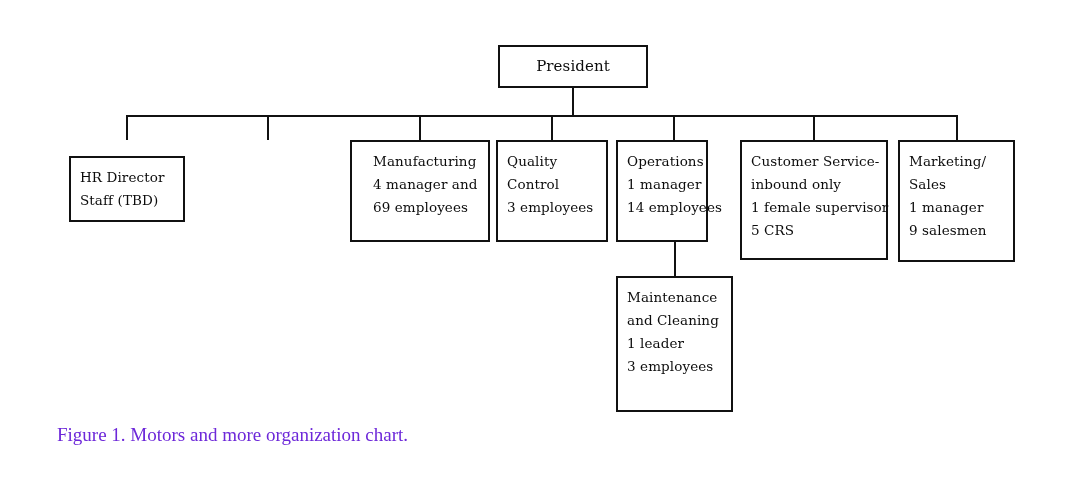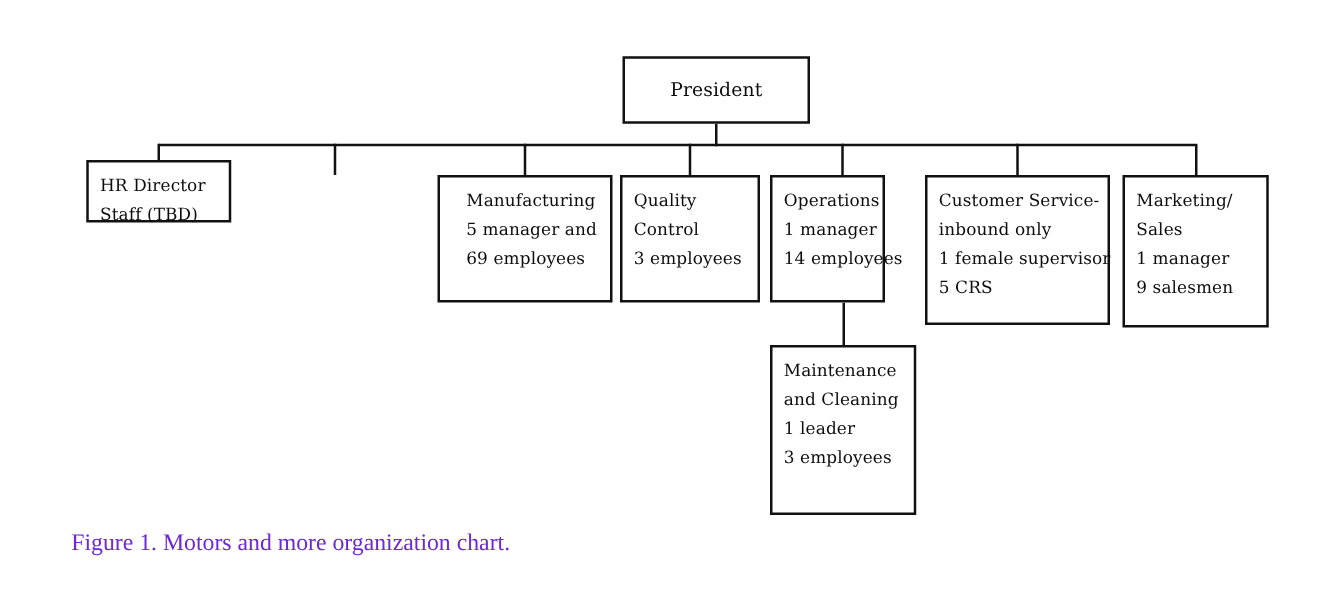"President" div.node { height: 54px -> 43px }
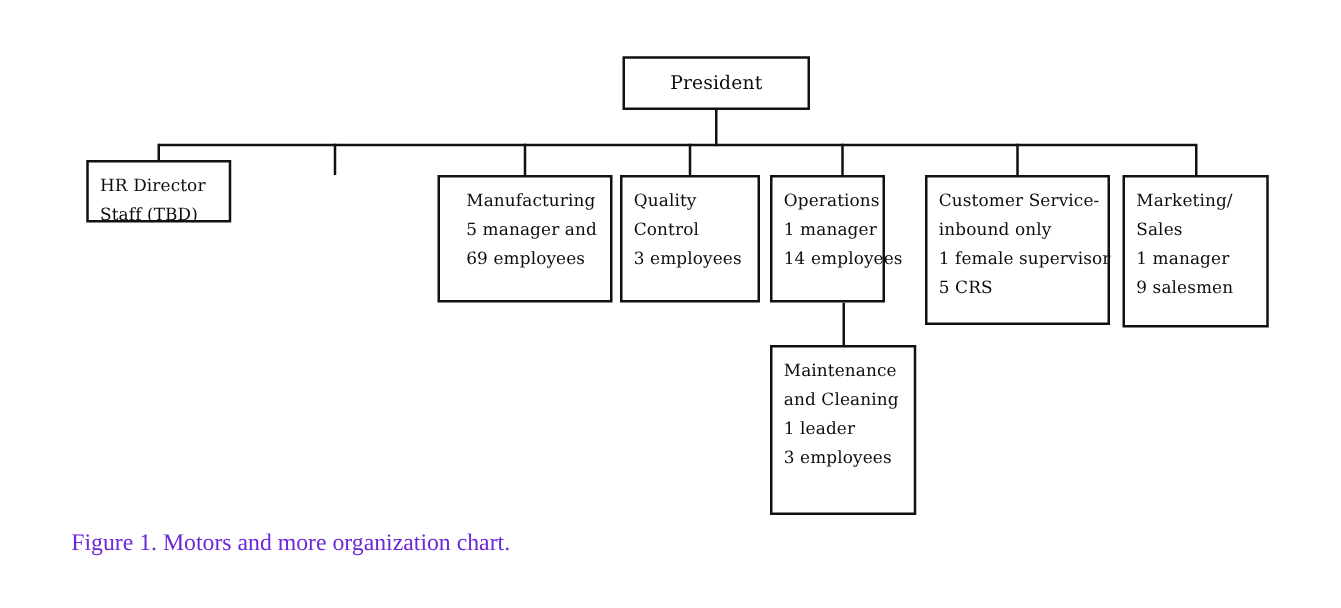"HR Director" div.node { height: 50px -> 66px; top: 128px -> 156px }
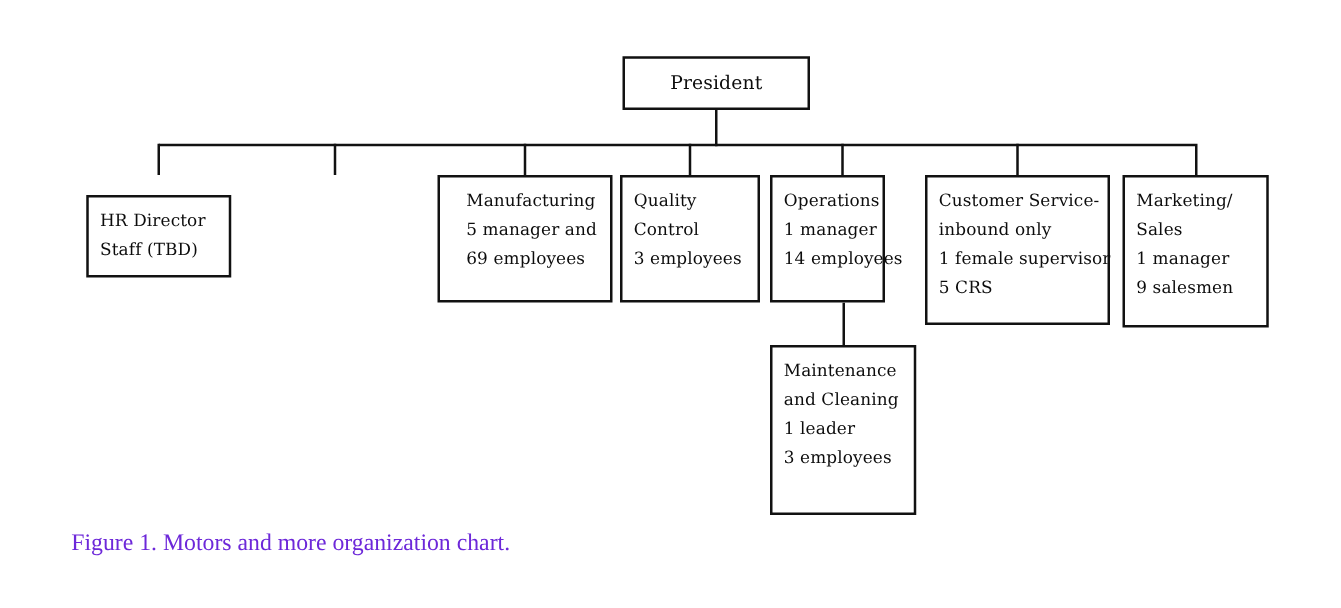"5 manager and" span.line { text: 5 -> 4 }
